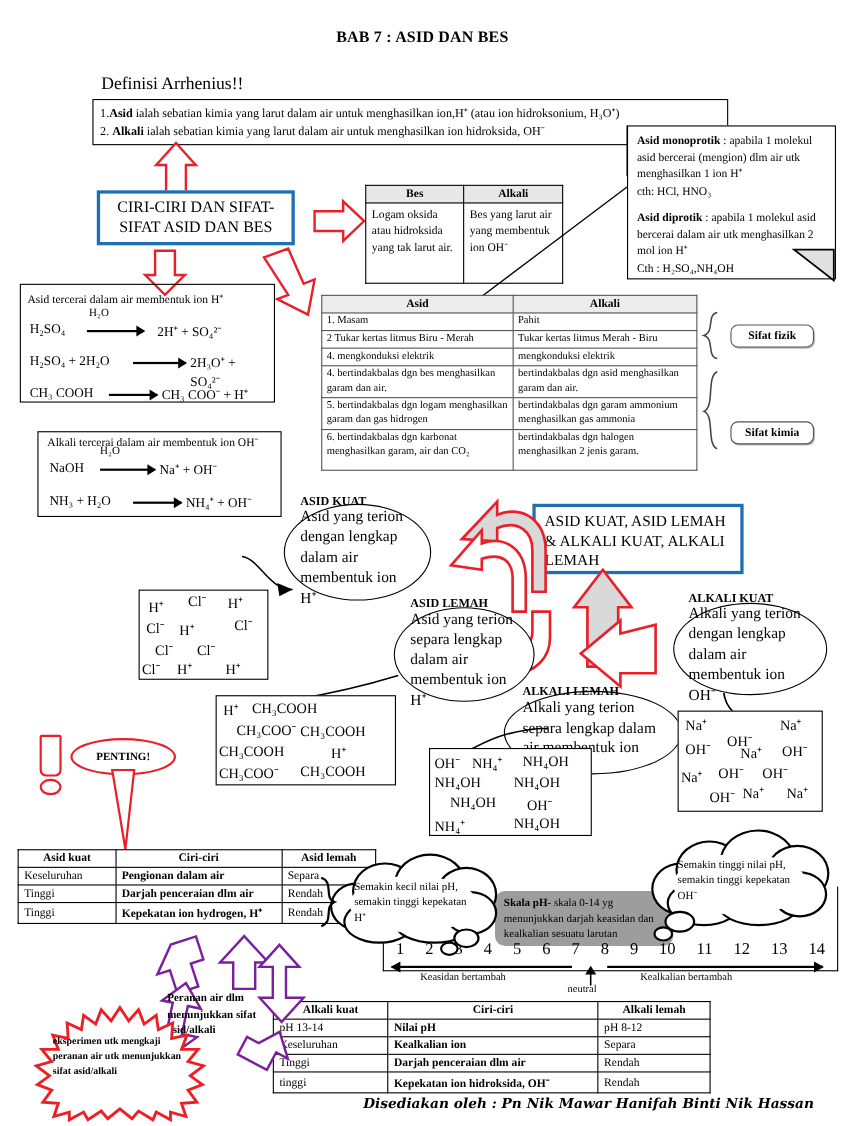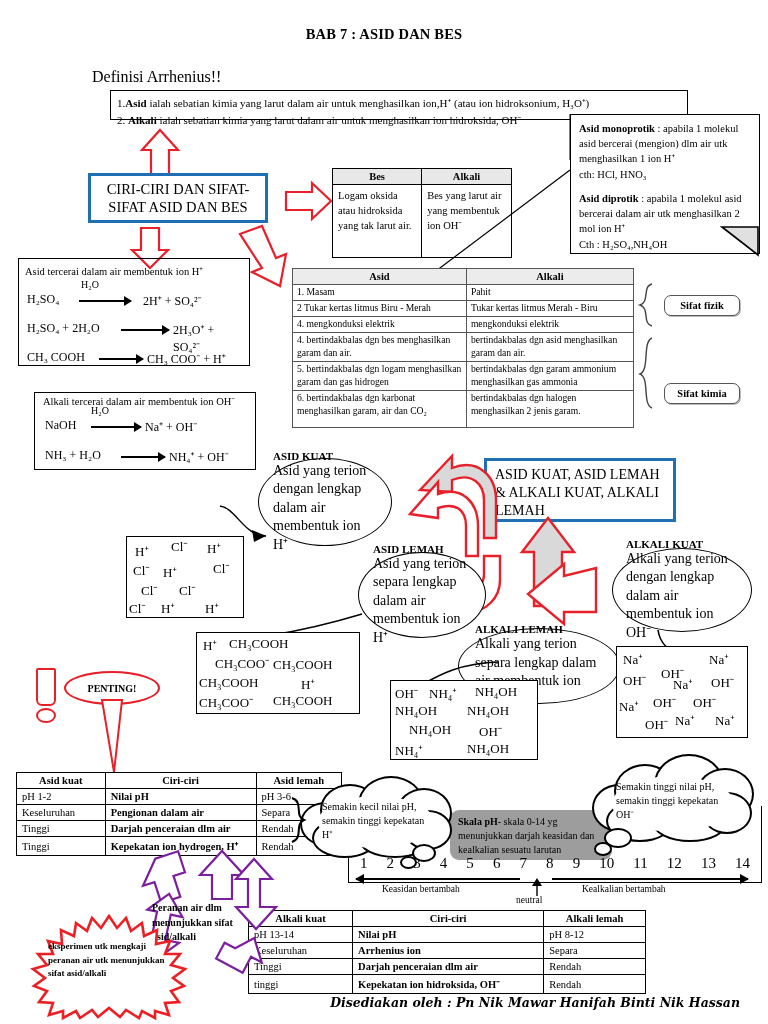"1.Asid ialah sebatian kimia yang" #defBox { height: 30px -> 42px; margin-left: 26px -> none }
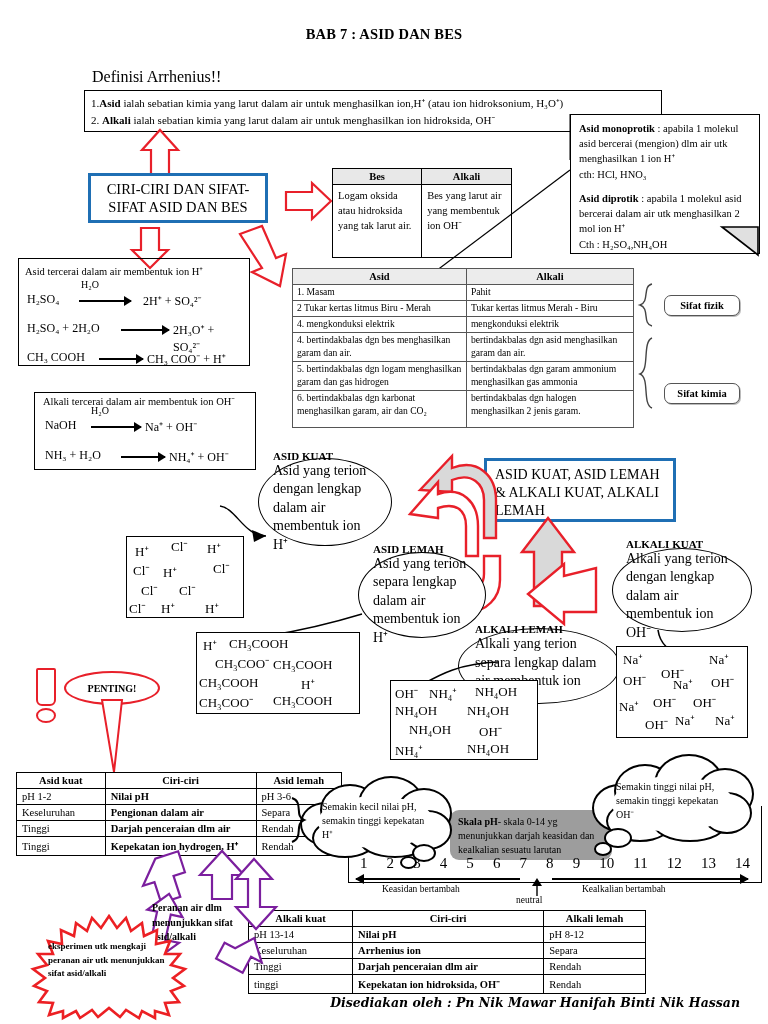"pH 1-2" tr { html: <tr> <td>pH 1-2</td> <td>Nilai pH</td> <td>pH 3-6</td> </tr> -> none }
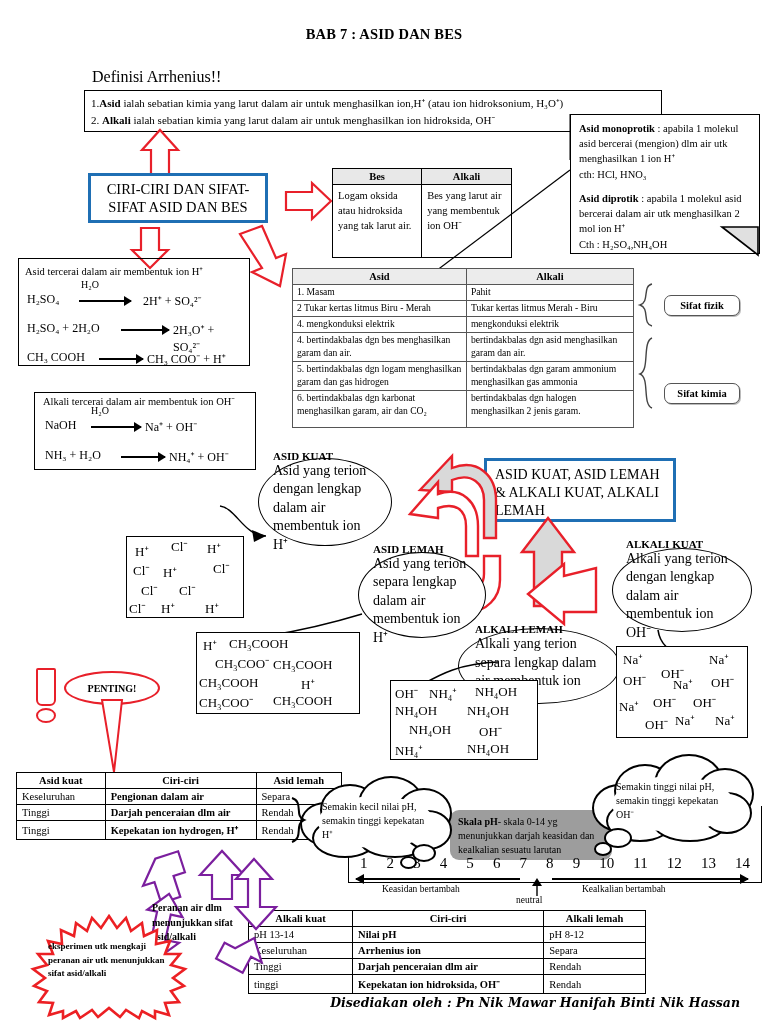"Arrhenius ion" td.mid { text: Arrhenius -> Kealkalian }
